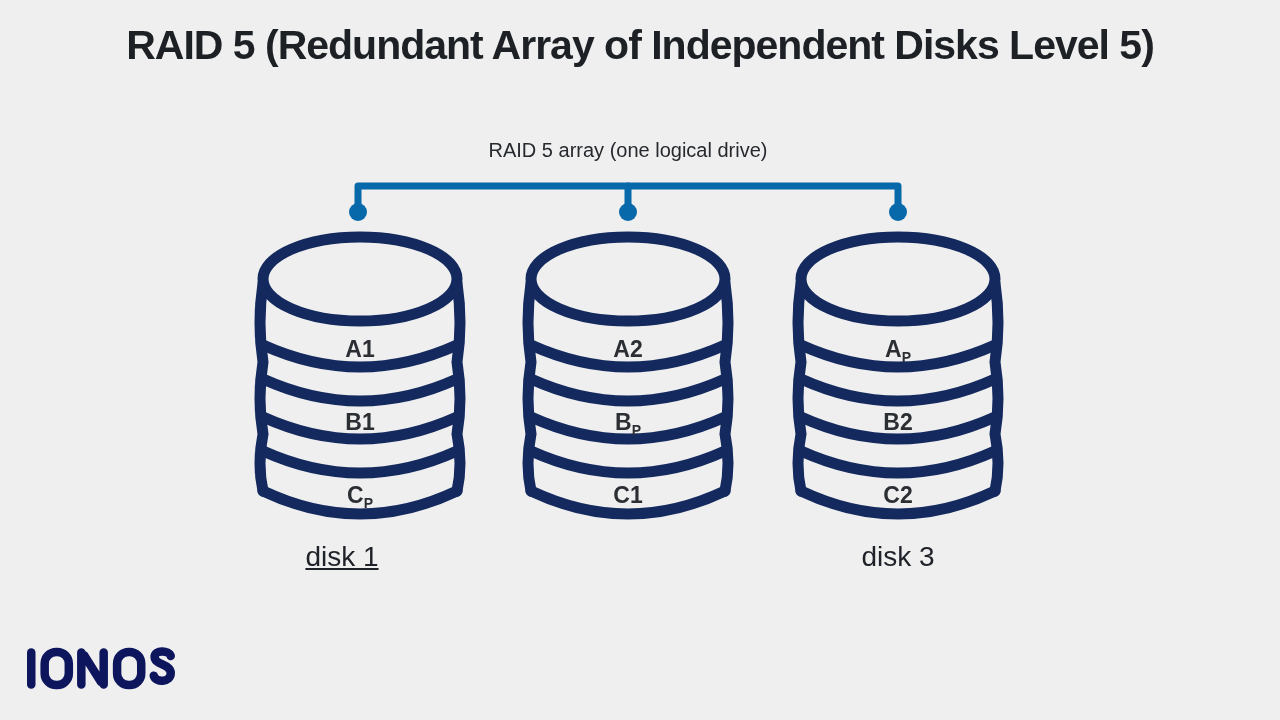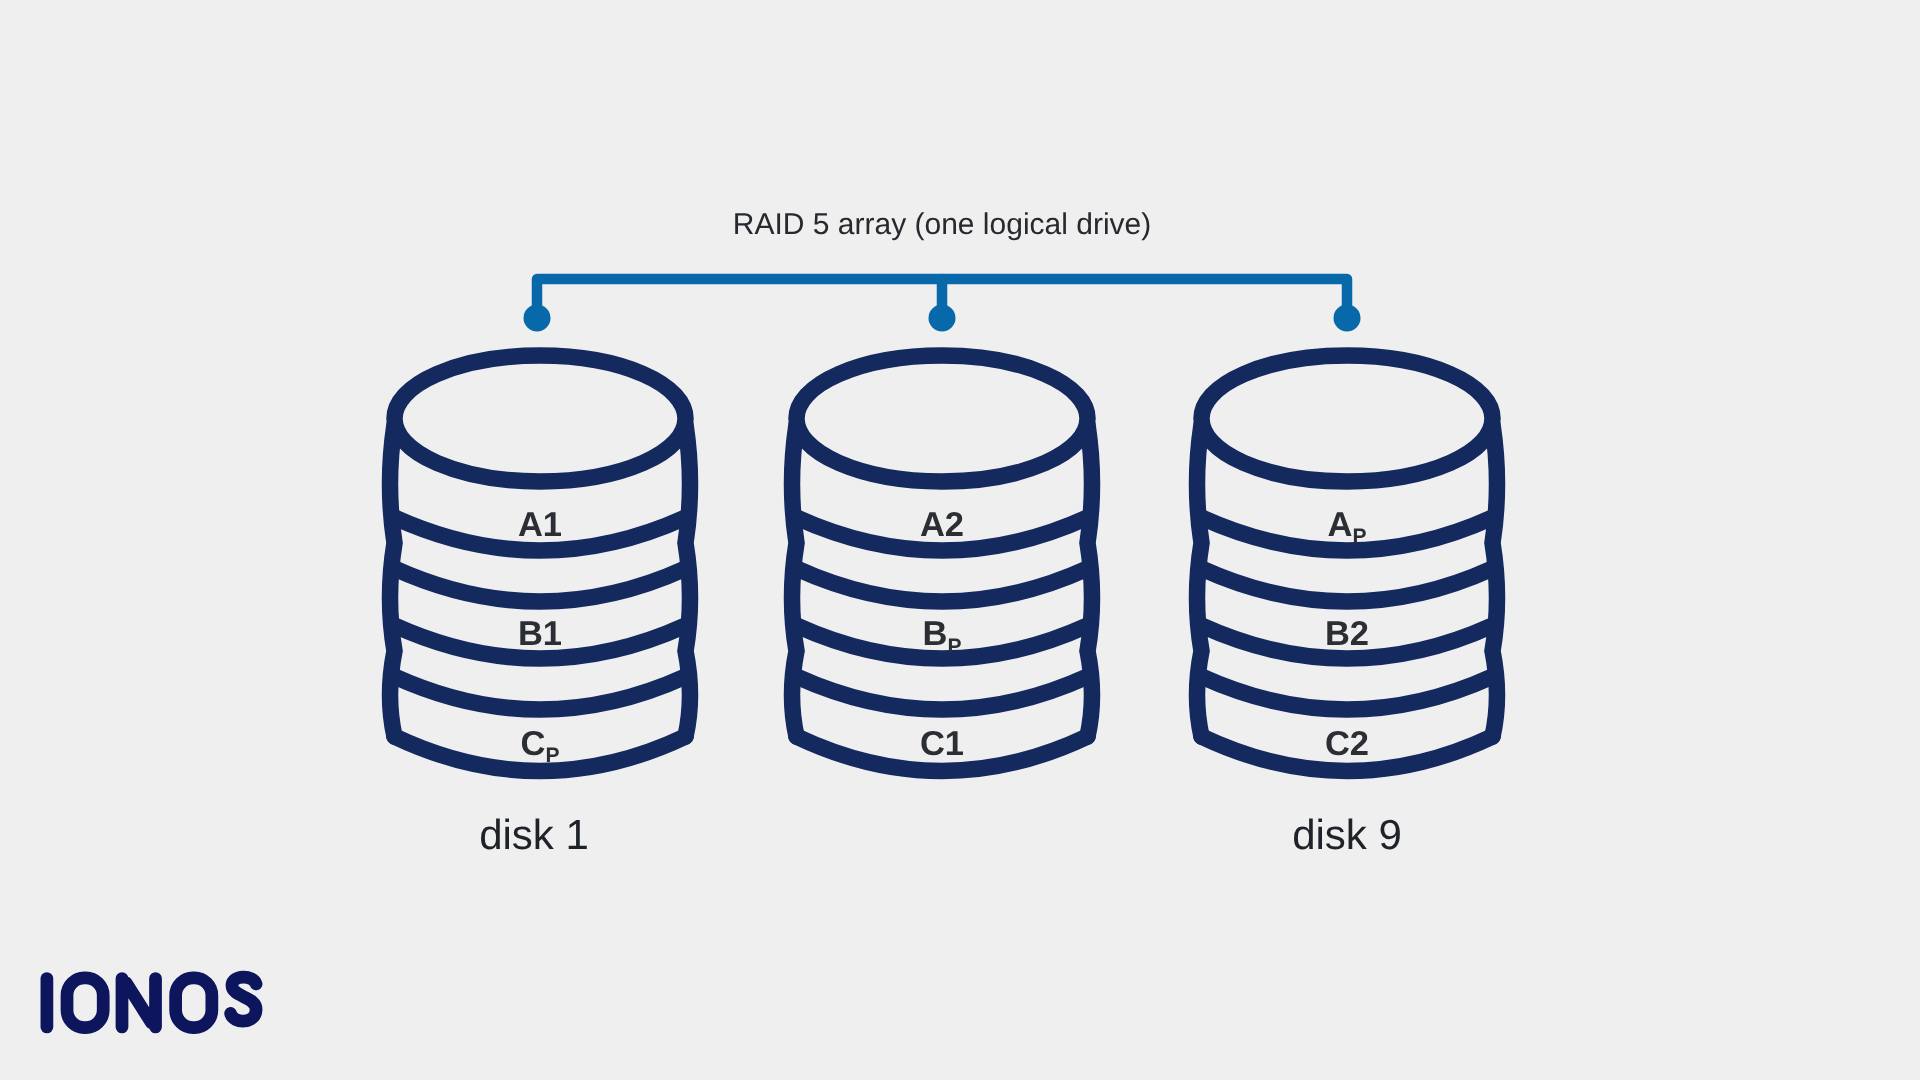"RAID 5 (Redundant Array of" div.title { html: none -> <div>RAID 5 (Redundant Array of Independent Disks Level 5)</div> }
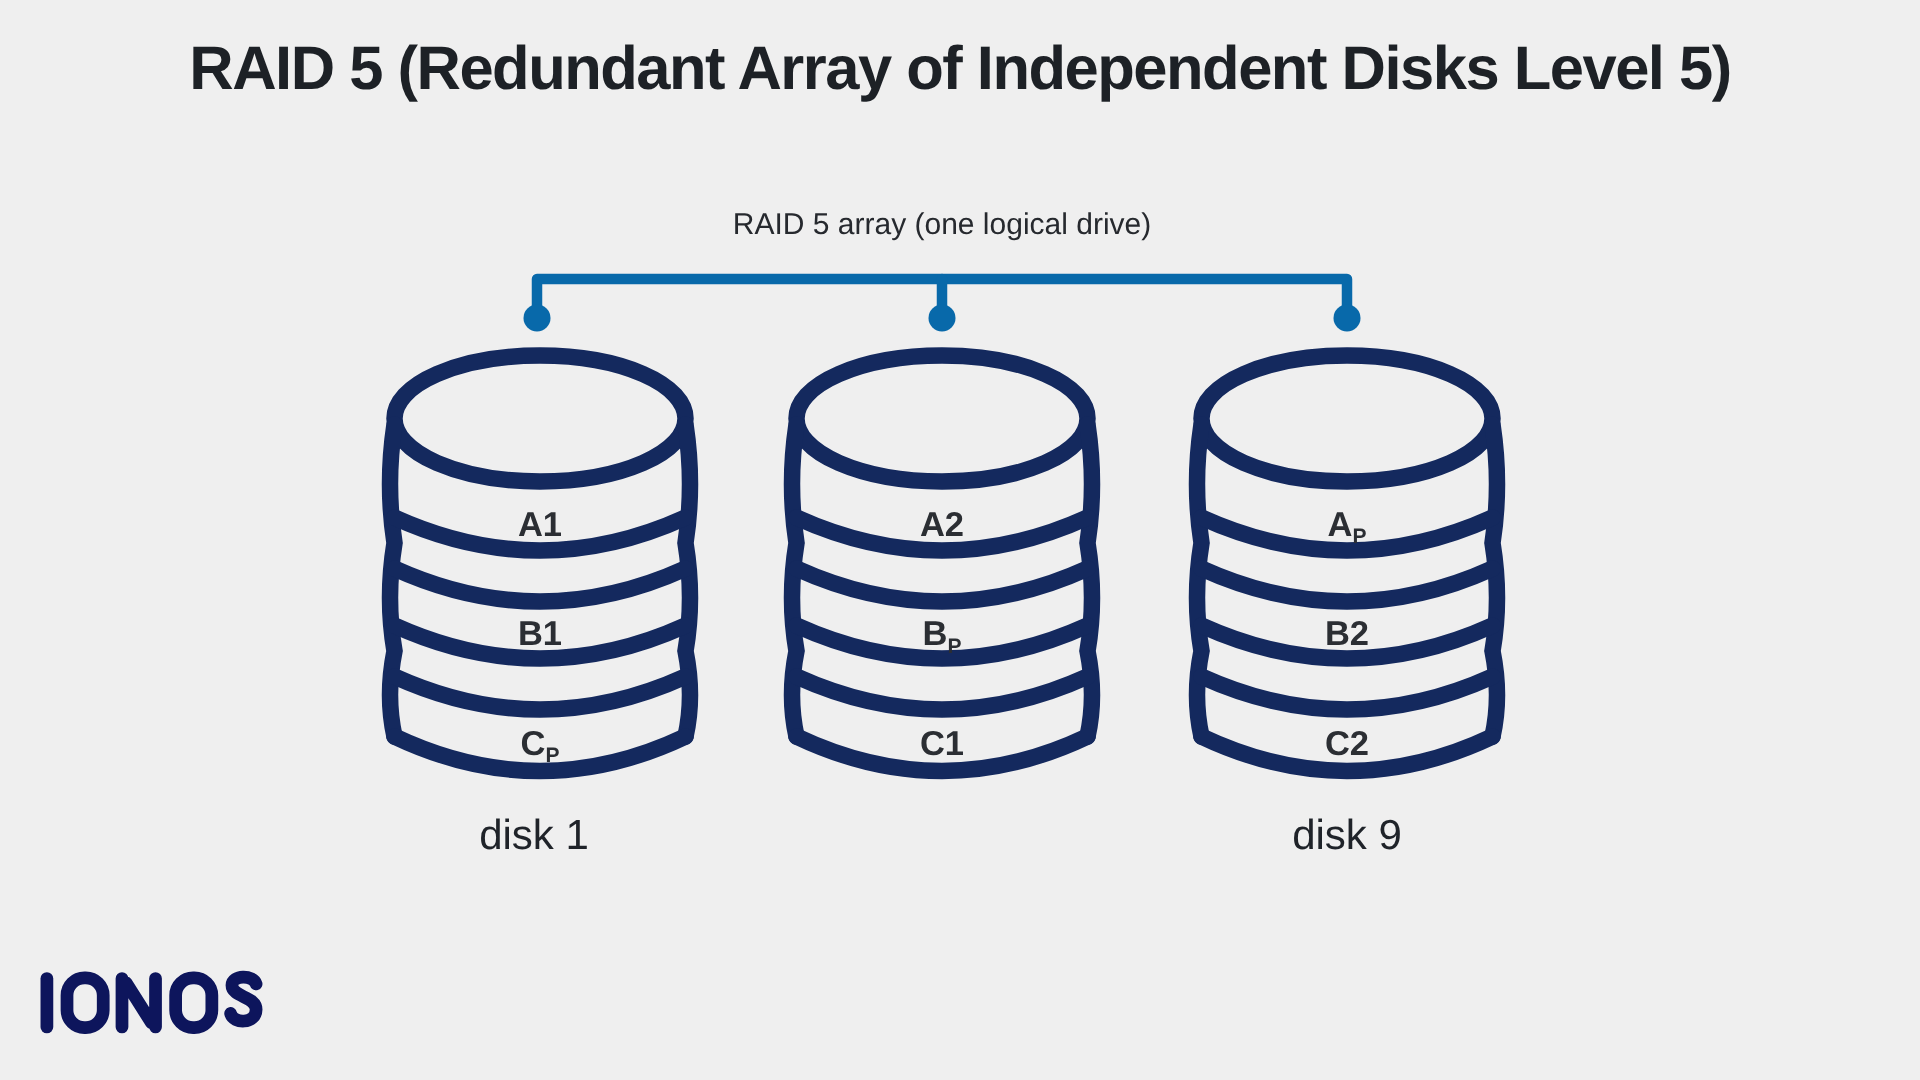"disk 1" .disk-name.d1 { left: 250px -> 236px; text-decoration: none -> underline }
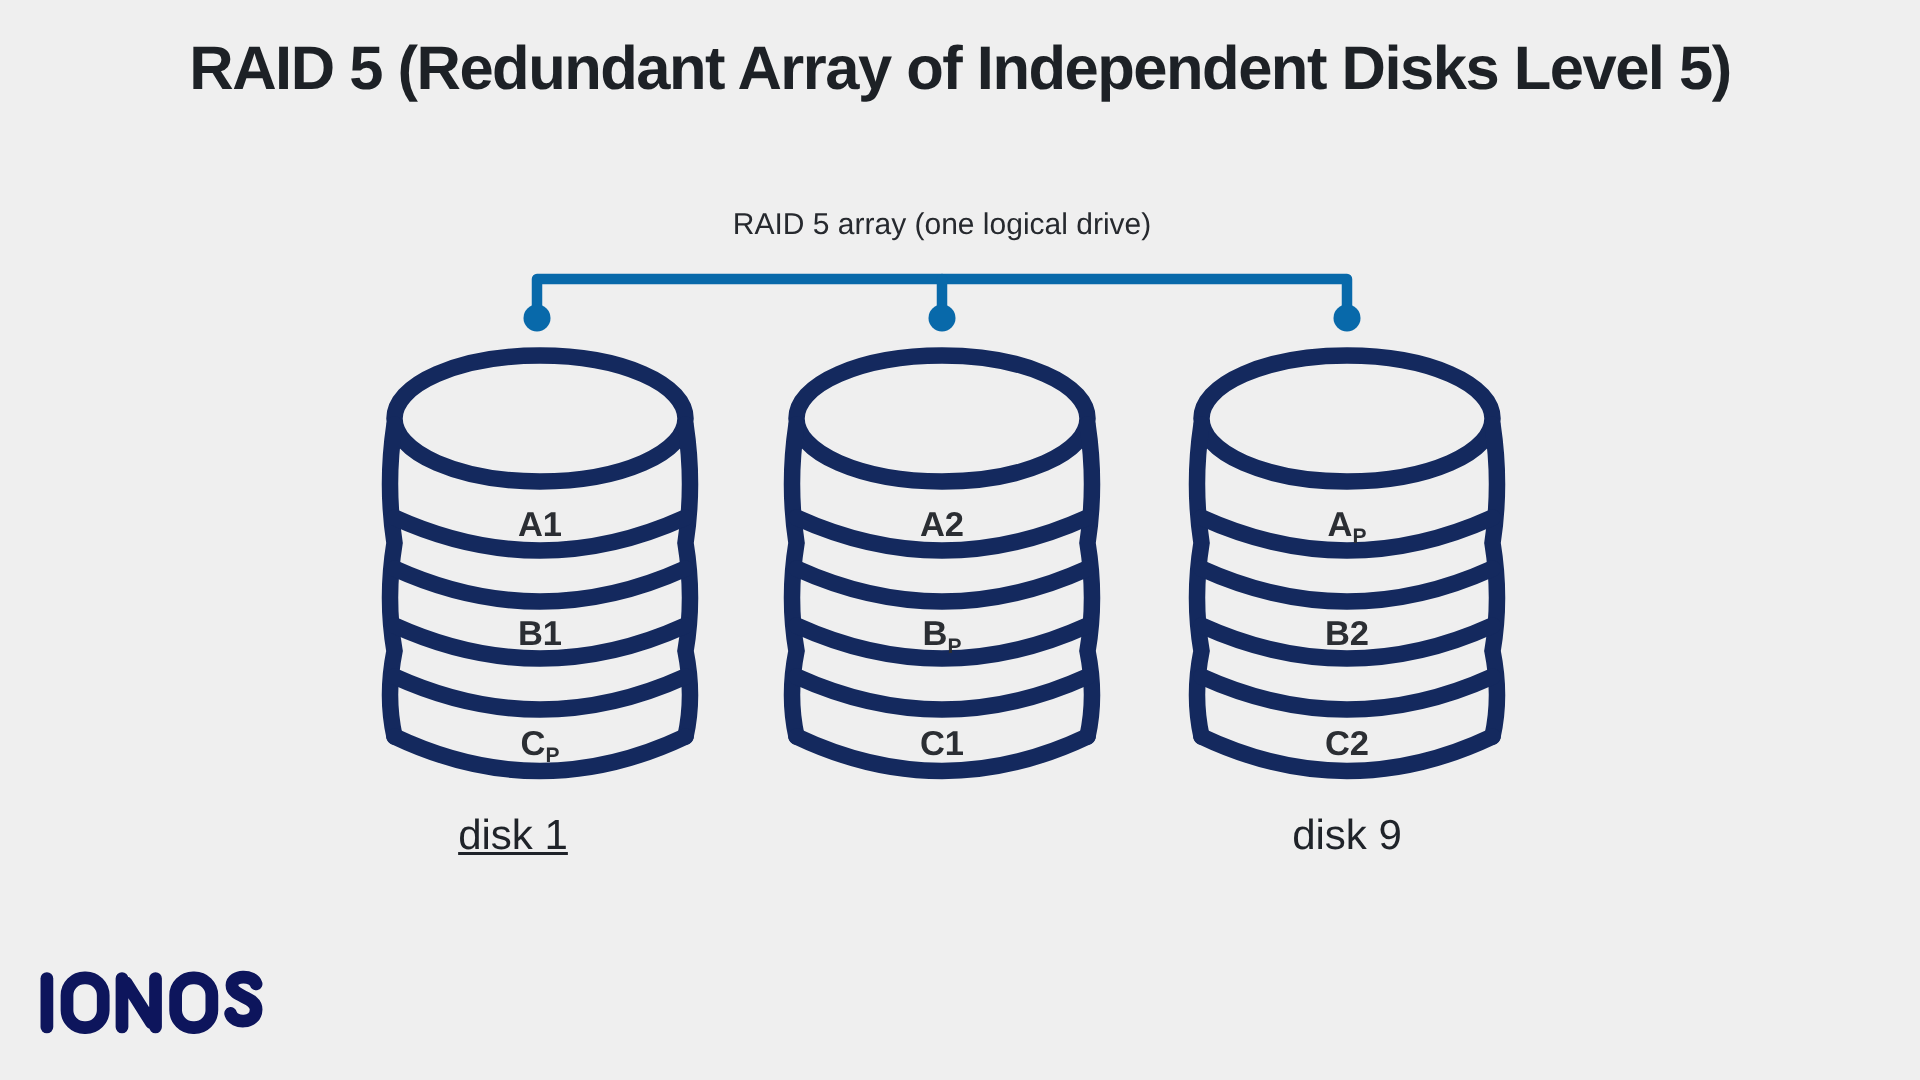"disk 9" div.disk-name { text: 9 -> 3 }
